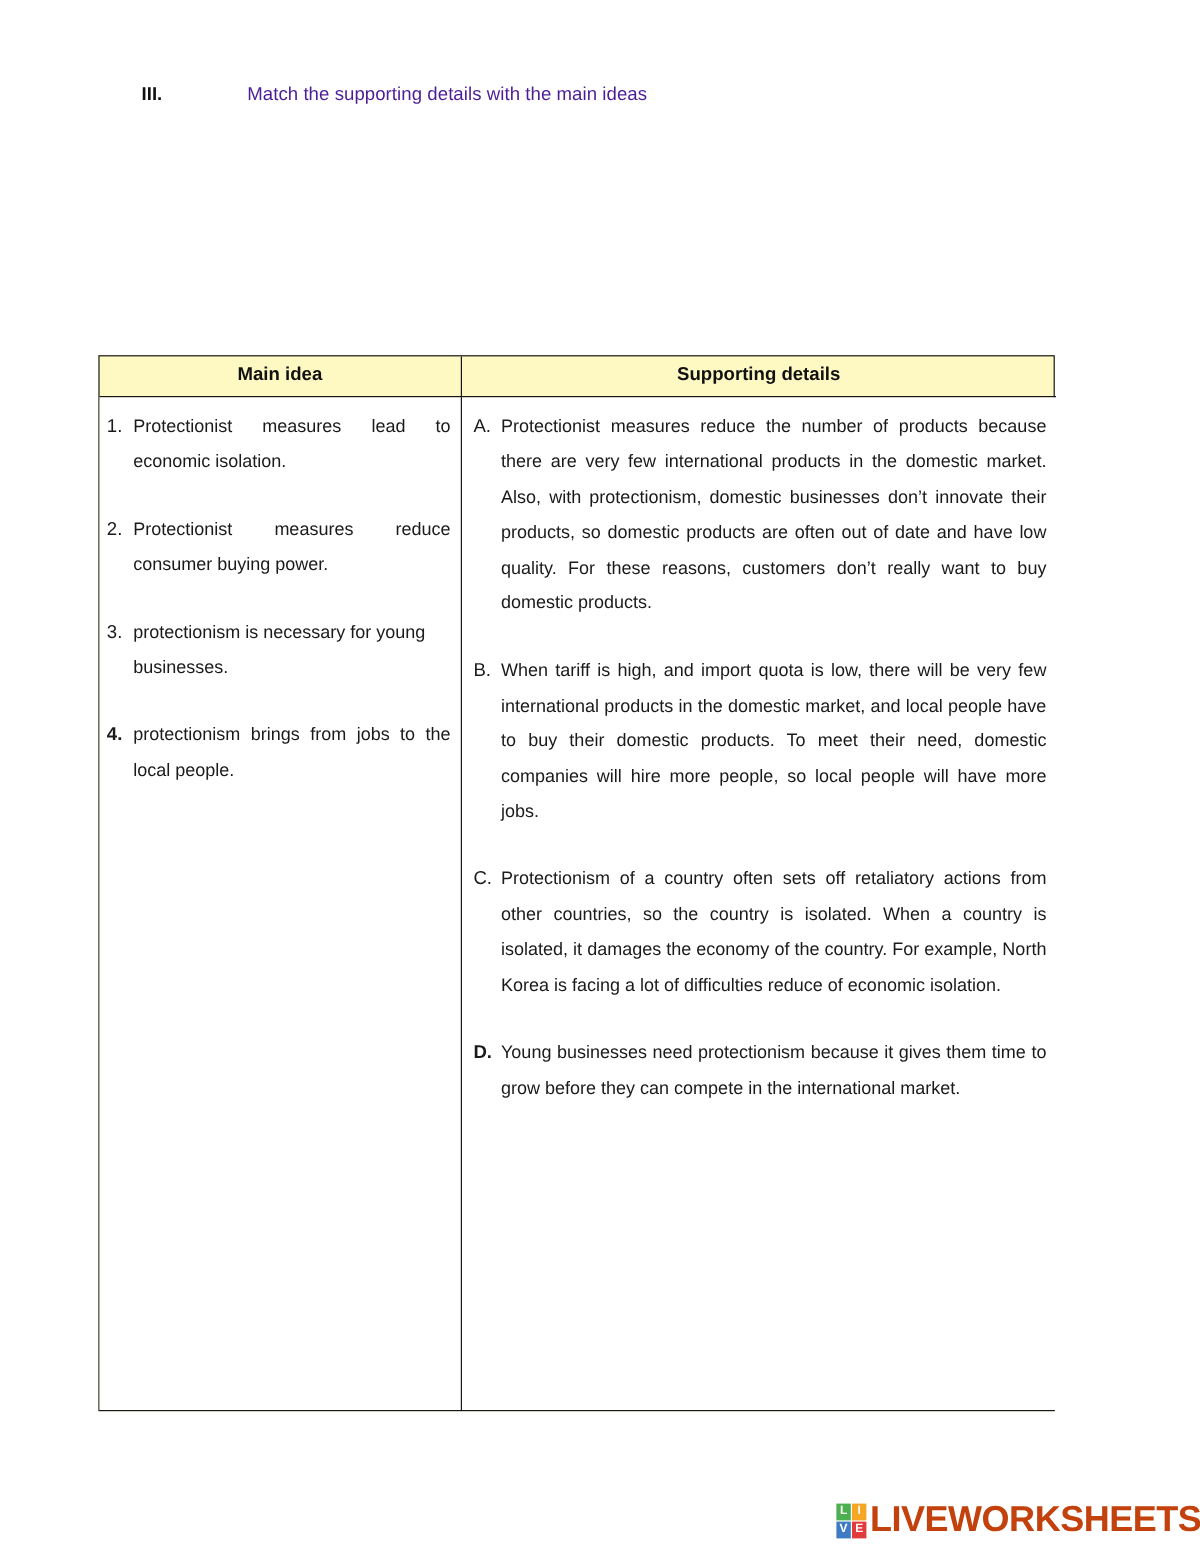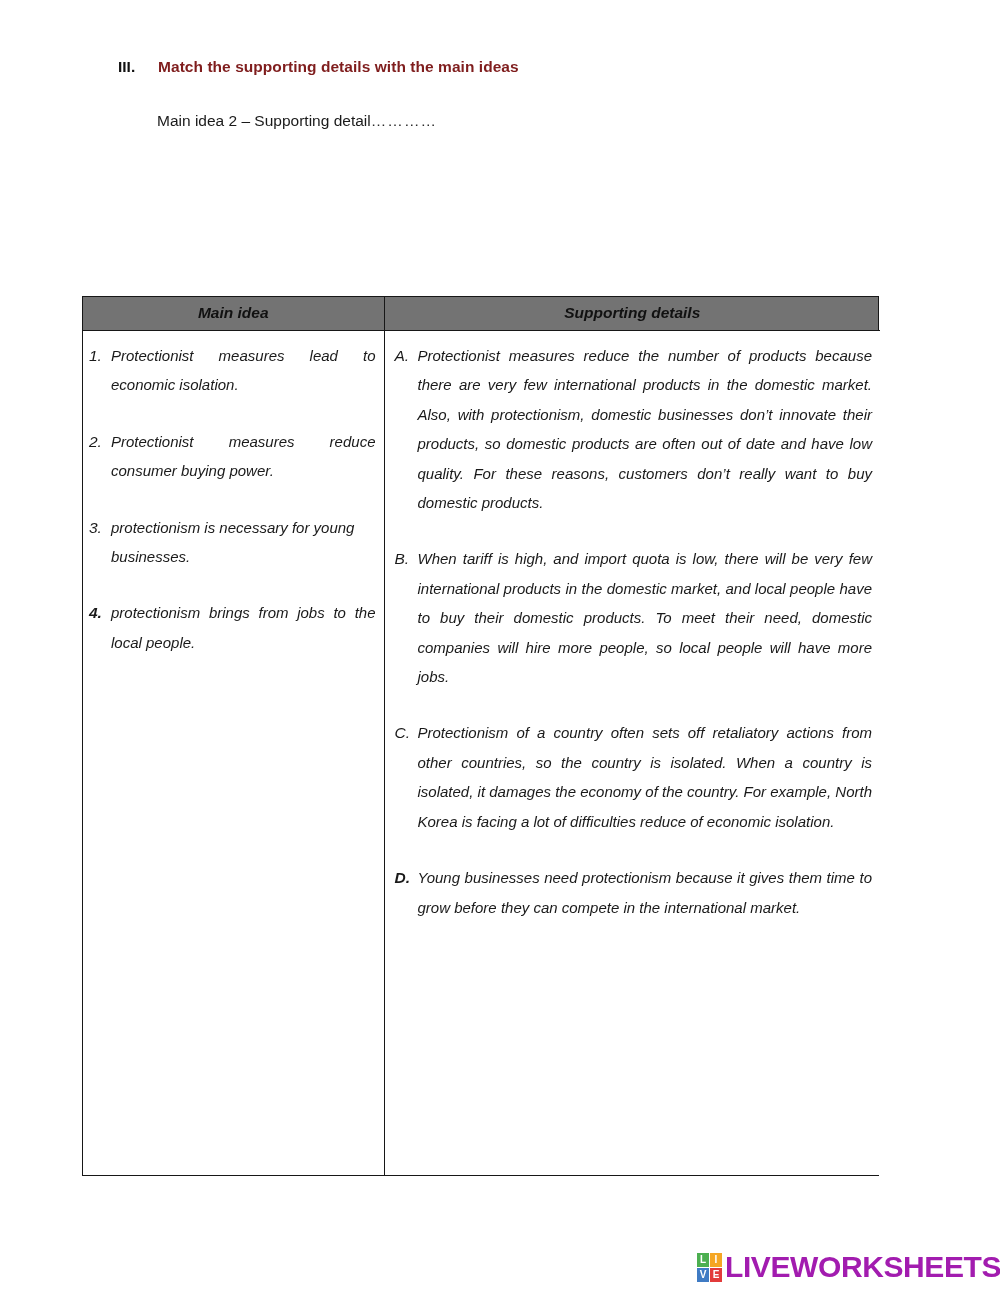"III." .section-heading { top: 58px -> 70px }
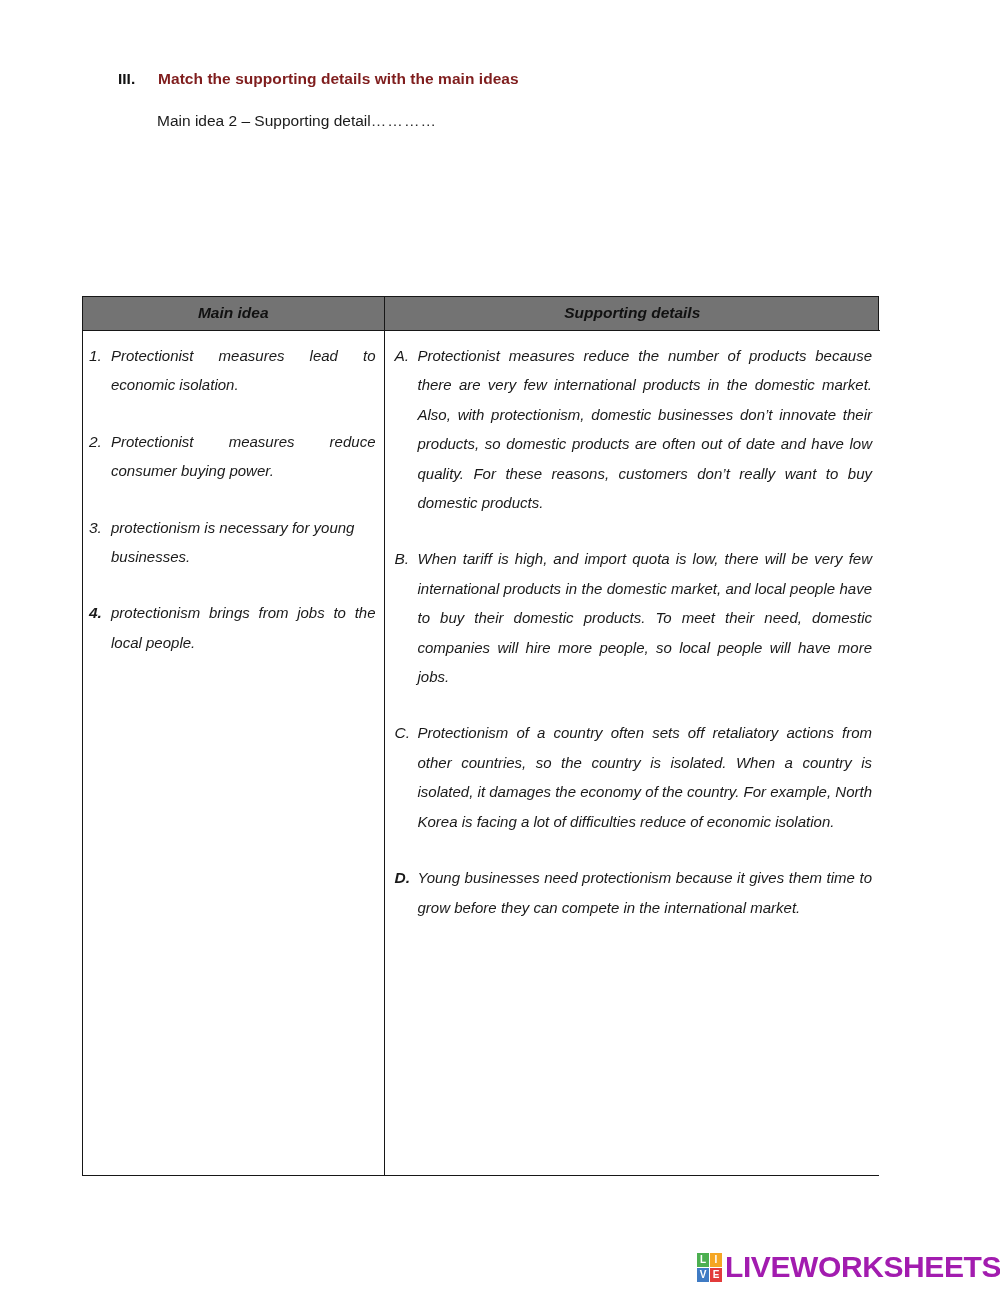"Match the supporting details with" .section-title { color: #7f1d1d -> #4c1d95; font-weight: bold -> normal; margin-left: none -> 48px }
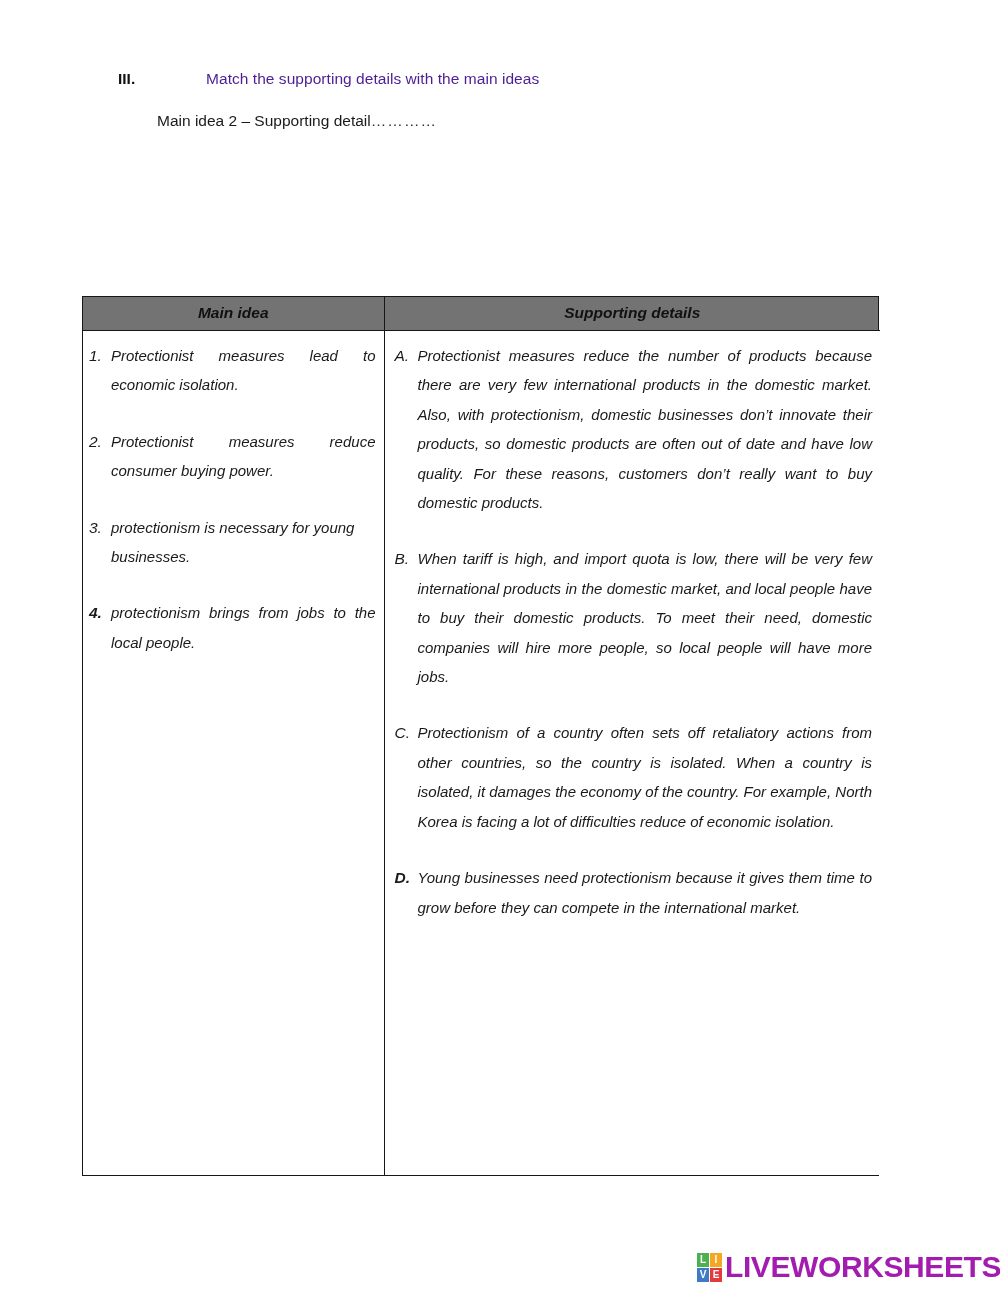"Main idea 2 – Supporting" div.prompt-line { html: <div> <span>Main idea 2 – Supporting detail</span><span>…………</span> </div> -> none }
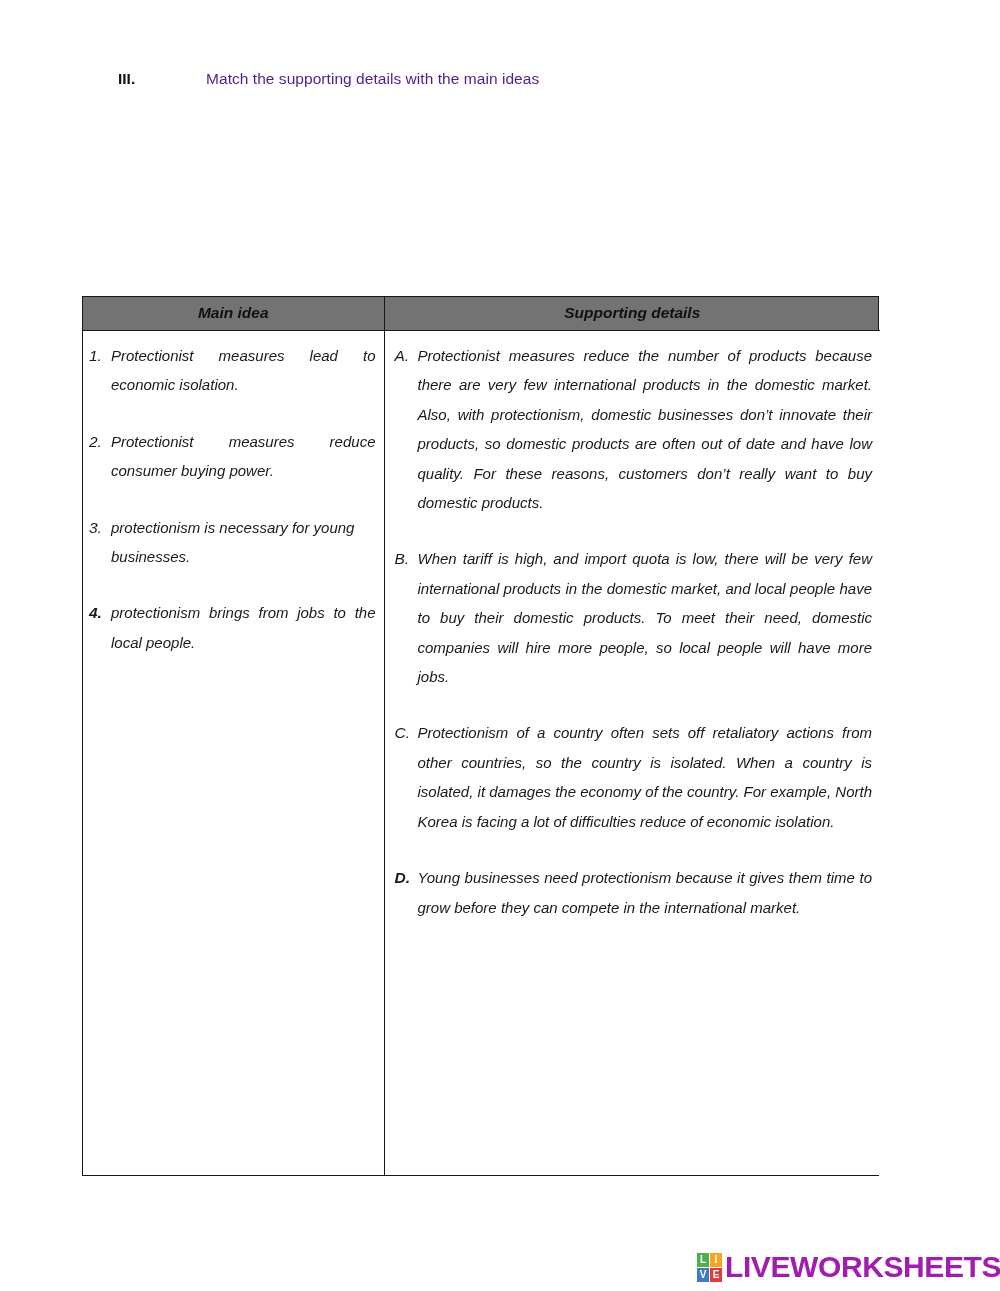"Main idea" .match-table { background: #737373 -> #fef9c3; font-style: italic -> none }
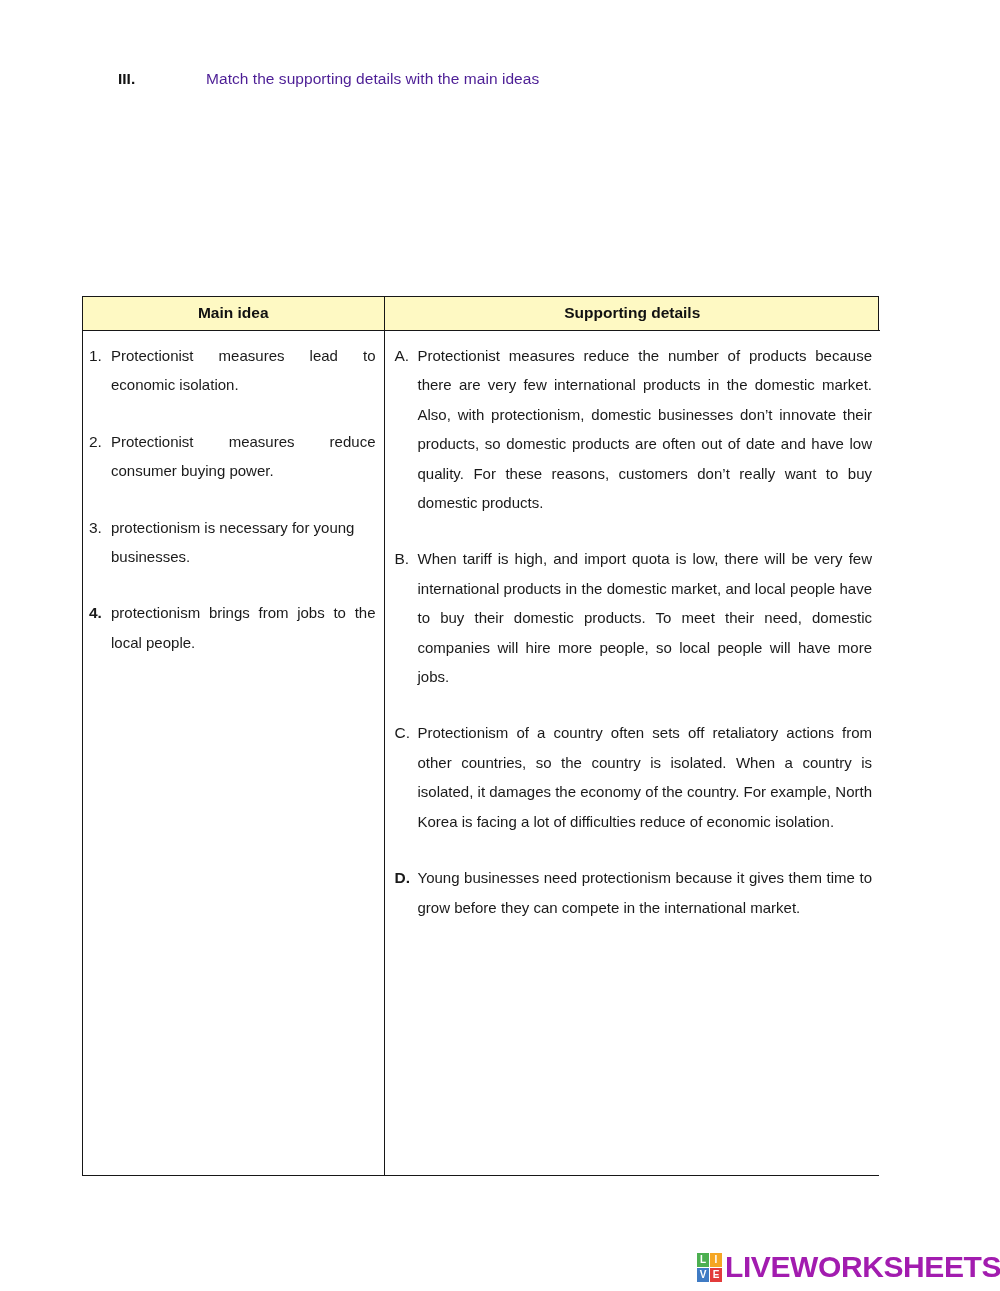"LIVEWORKSHEETS" span.lws-wordmark { color: #a21caf -> #c2410c }
